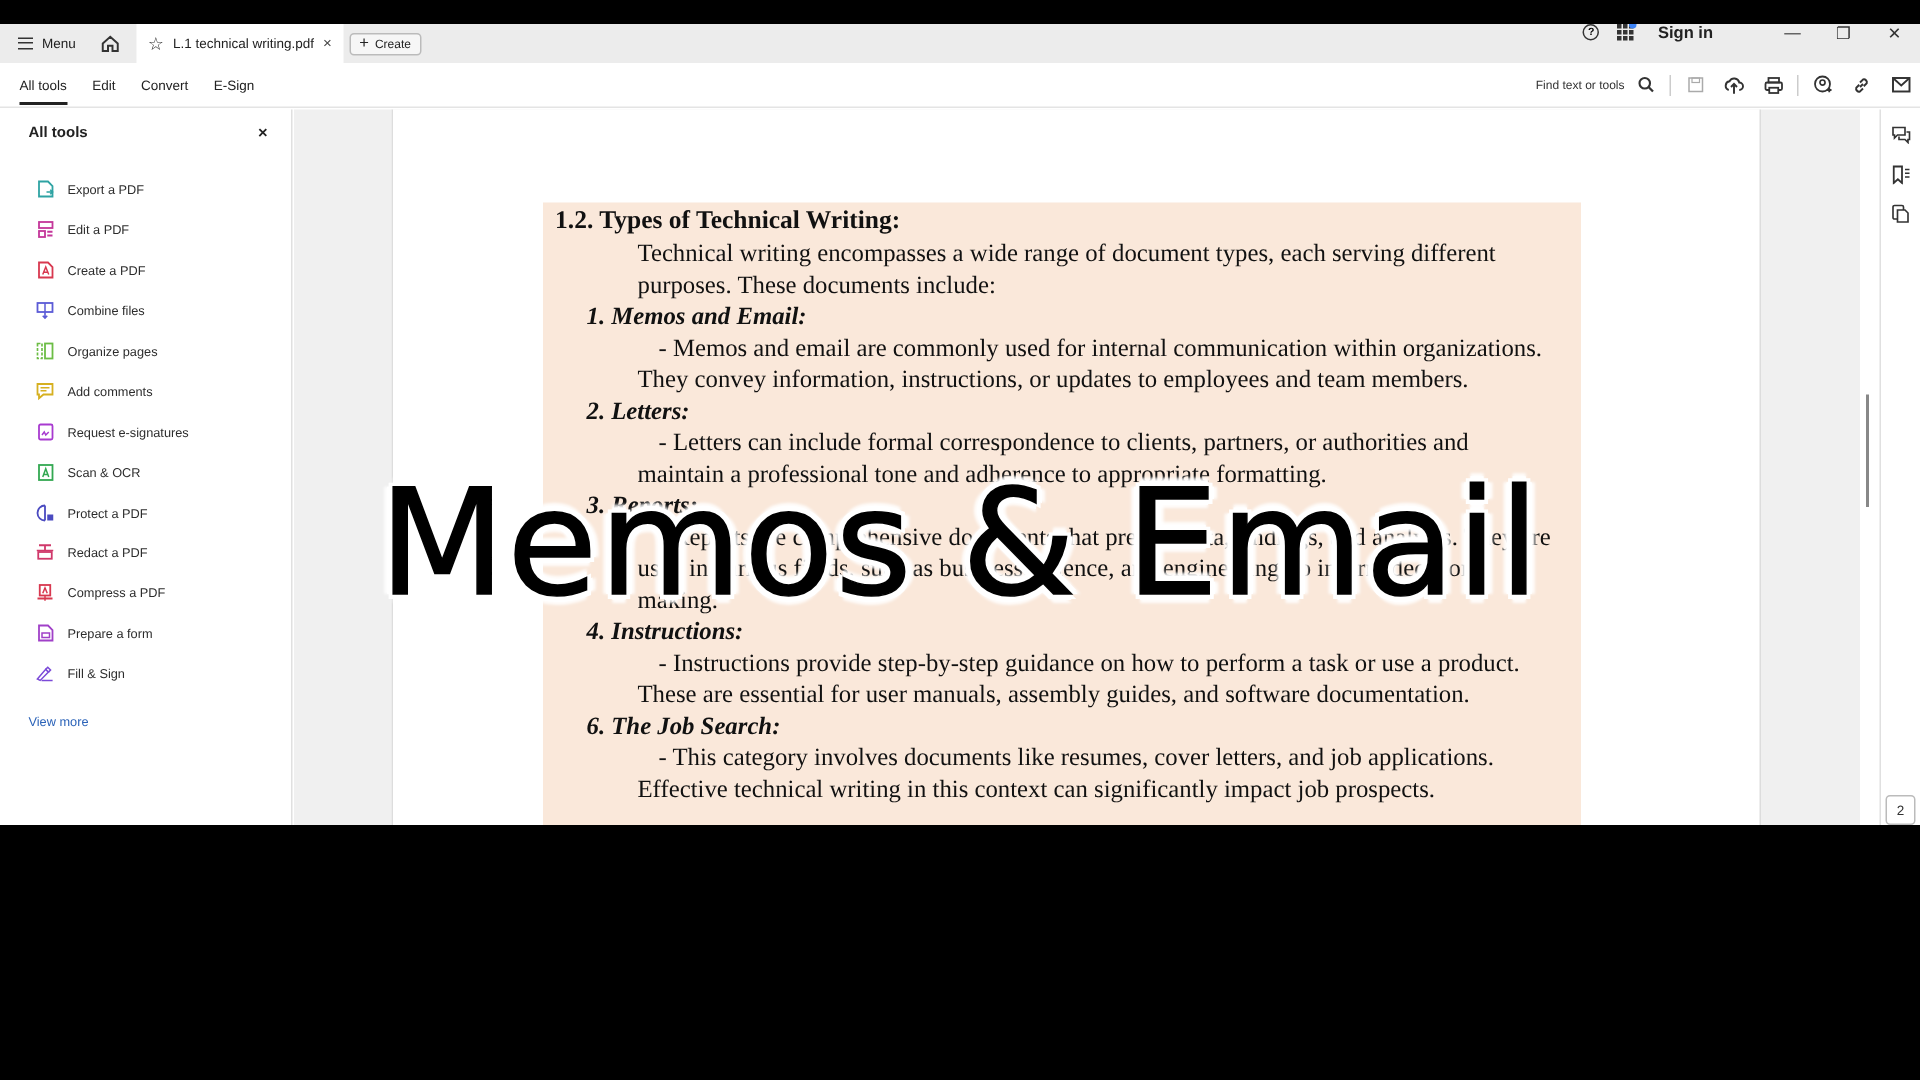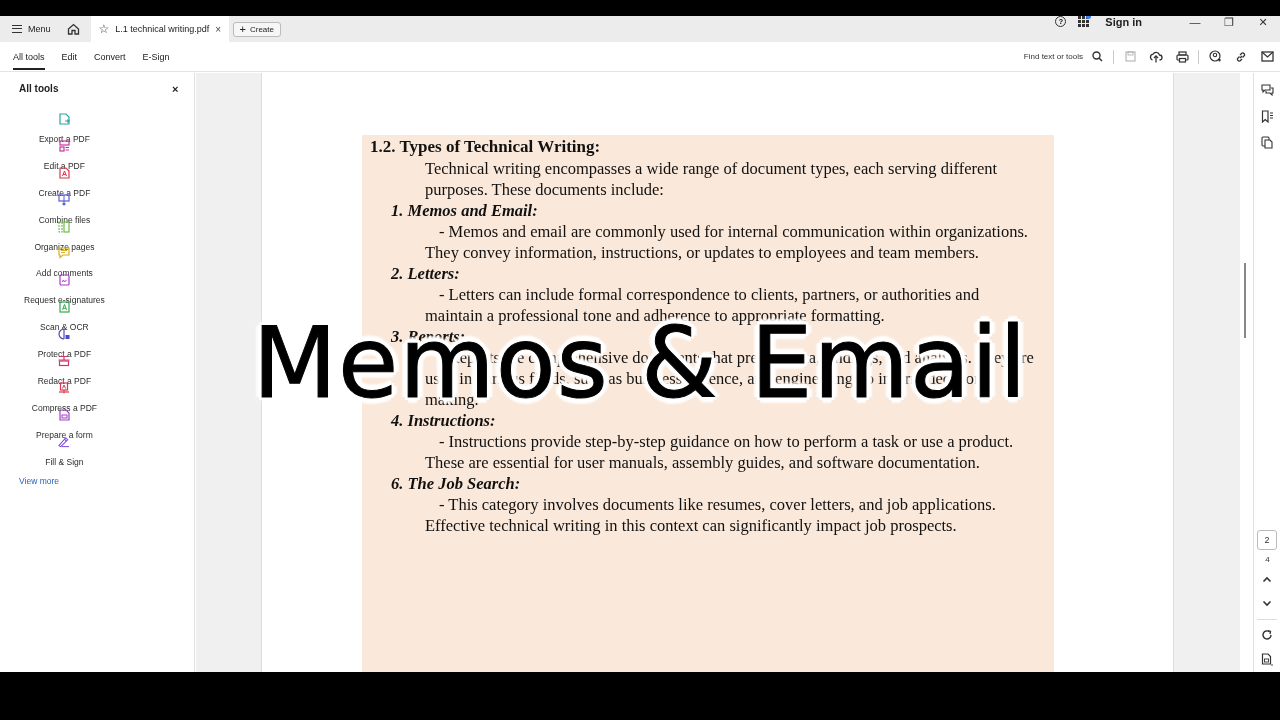"Menu" .app { height: 656px -> 534px }
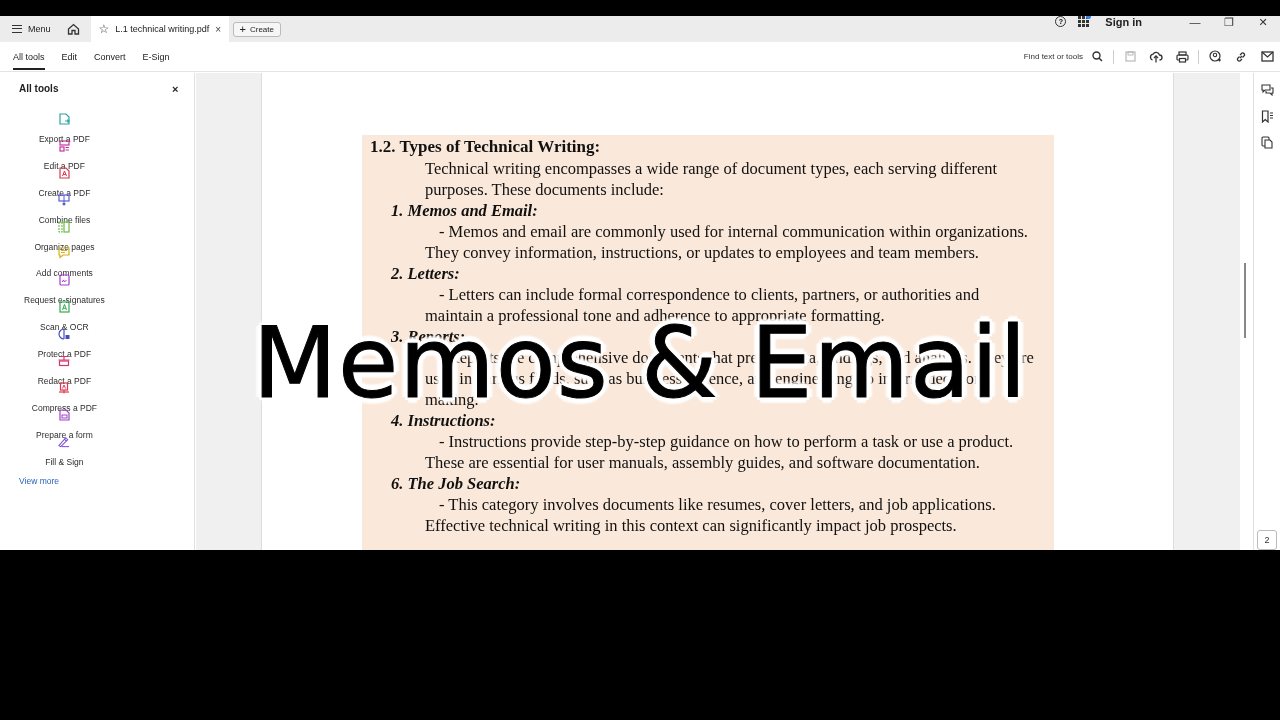"Export a PDF" .lp-item { flex-direction: column -> none }
